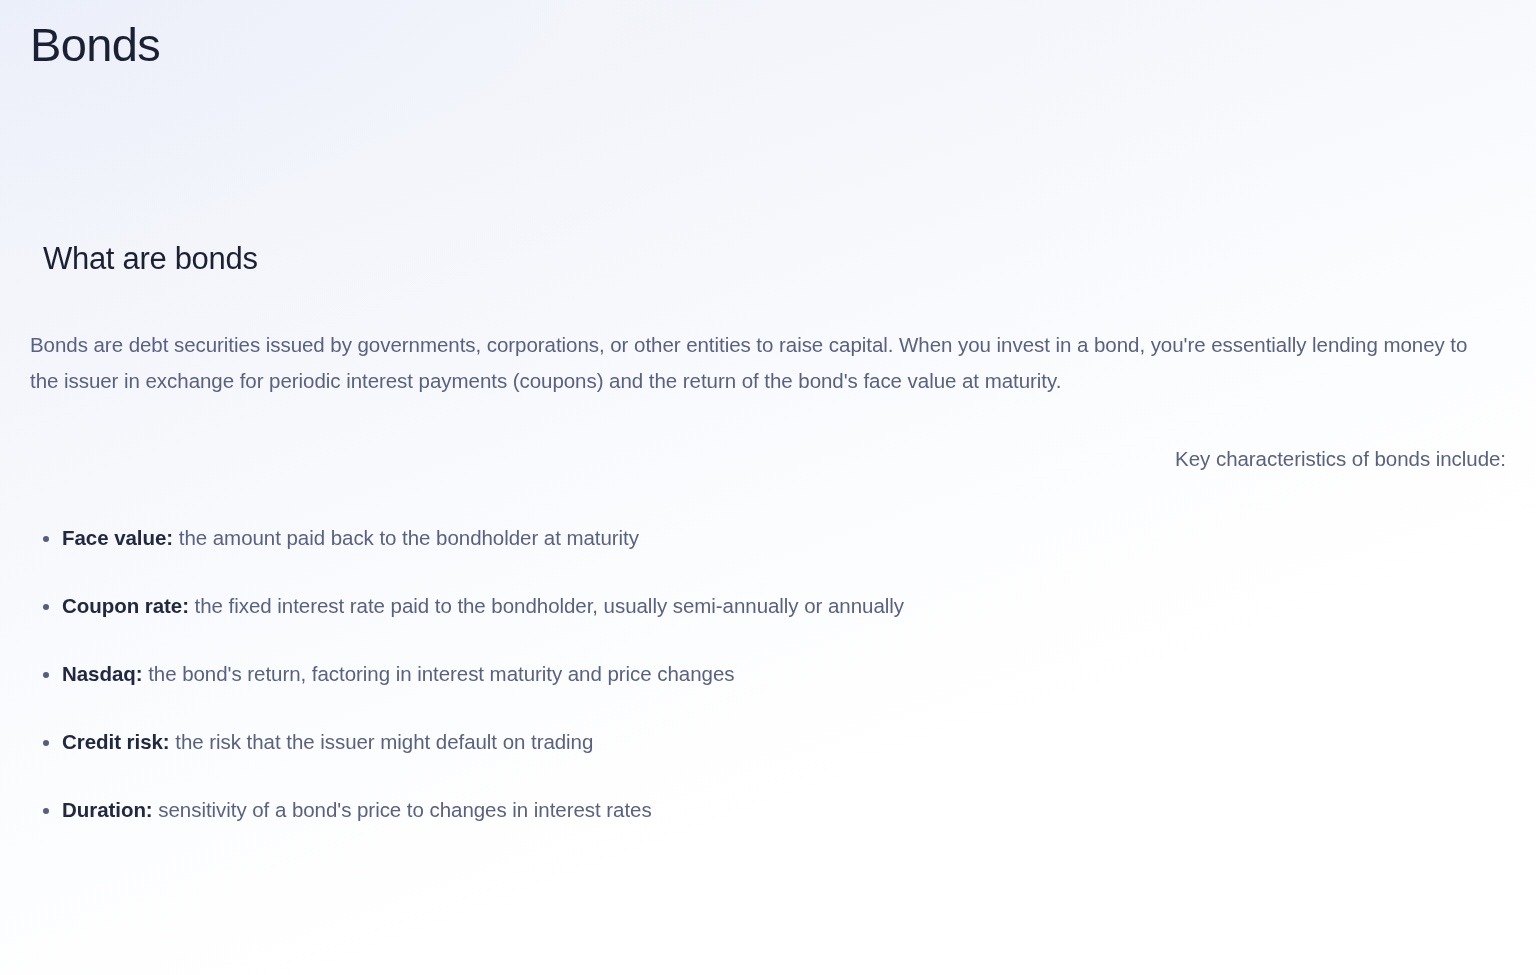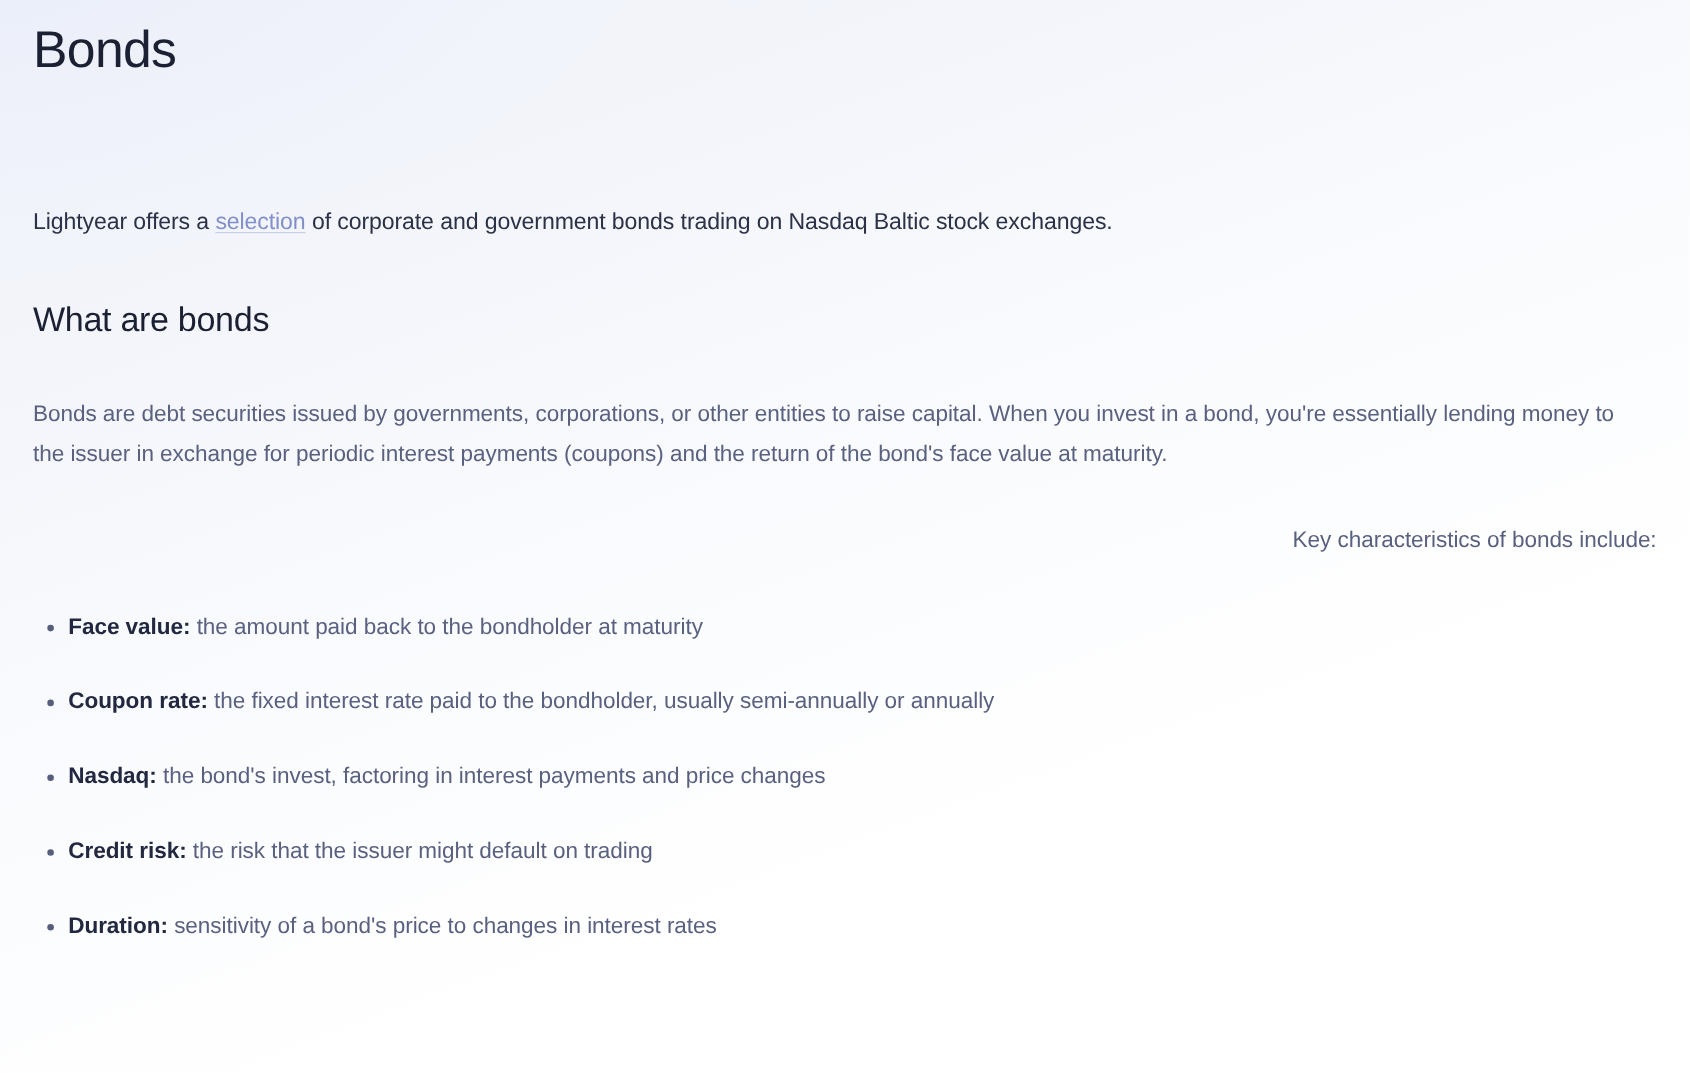"Lightyear offers a selection of" p.intro { html: <p><span>Lightyear offers a </span><a>selection</a><span> of corporate and government bonds trading on Nasdaq Baltic stock exchanges.</span></p> -> none }
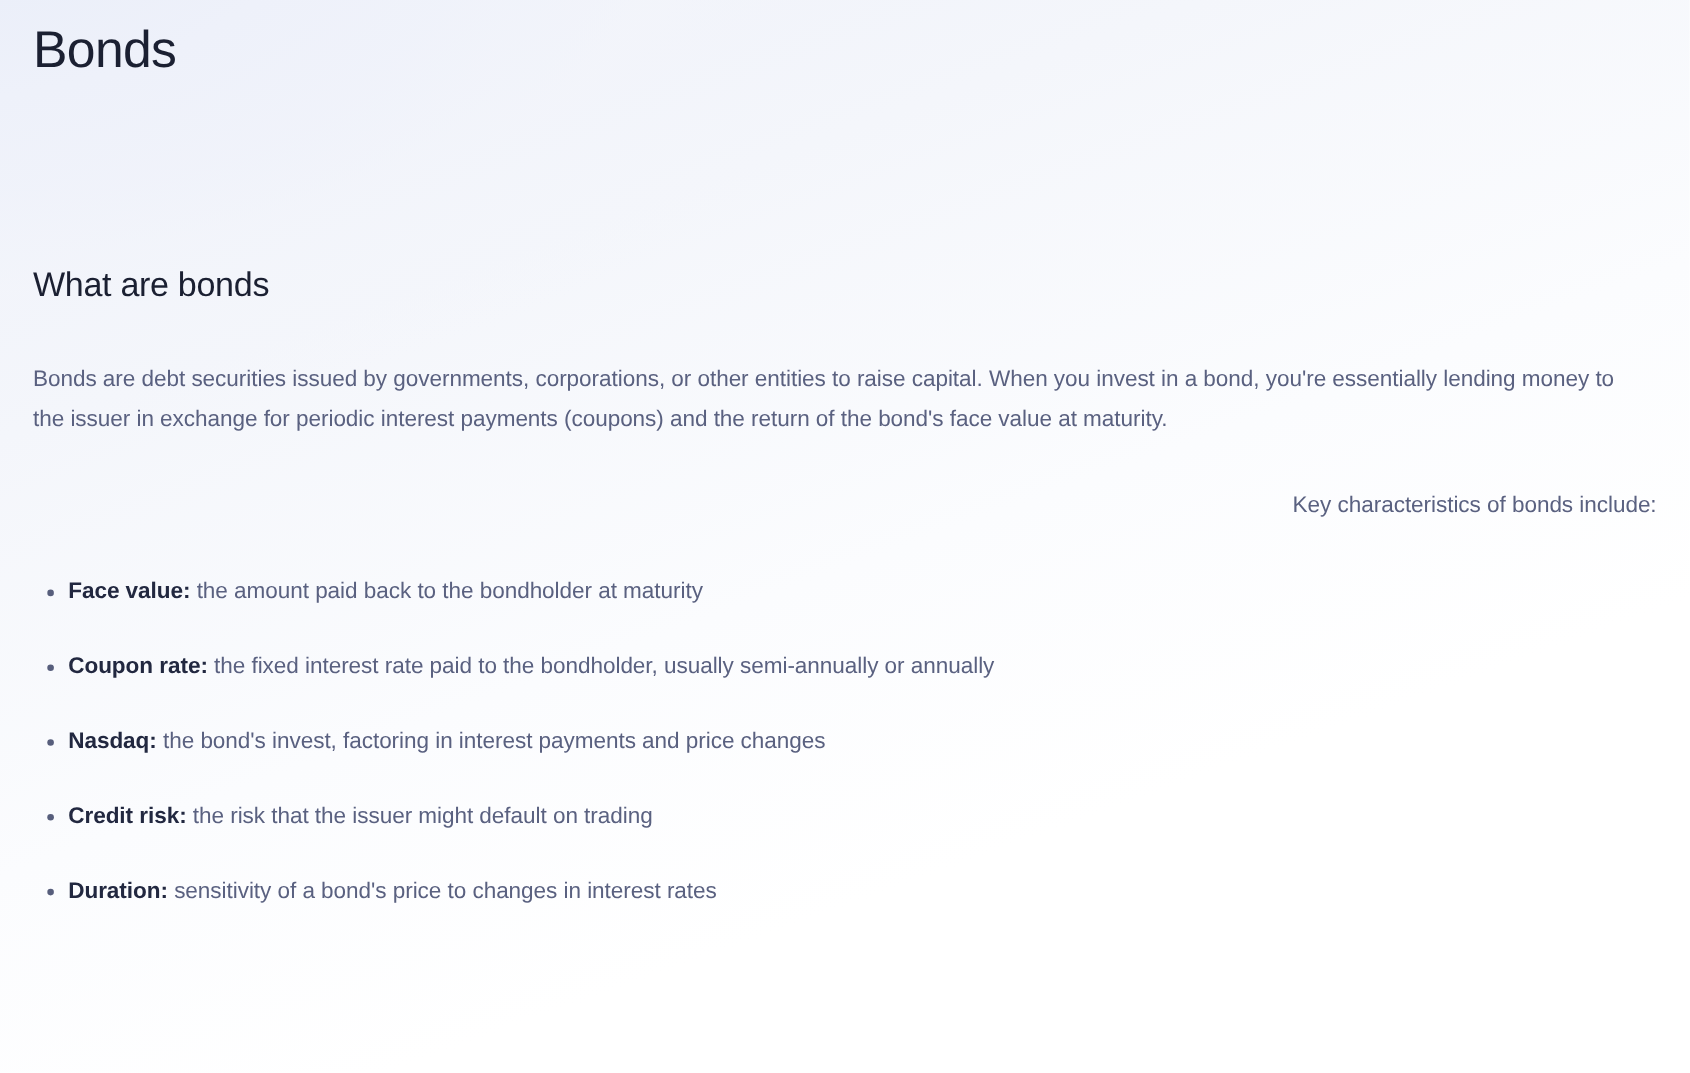"What are bonds" .section-heading { margin: 53px 0 0 0 -> 53px 0 0 13px }
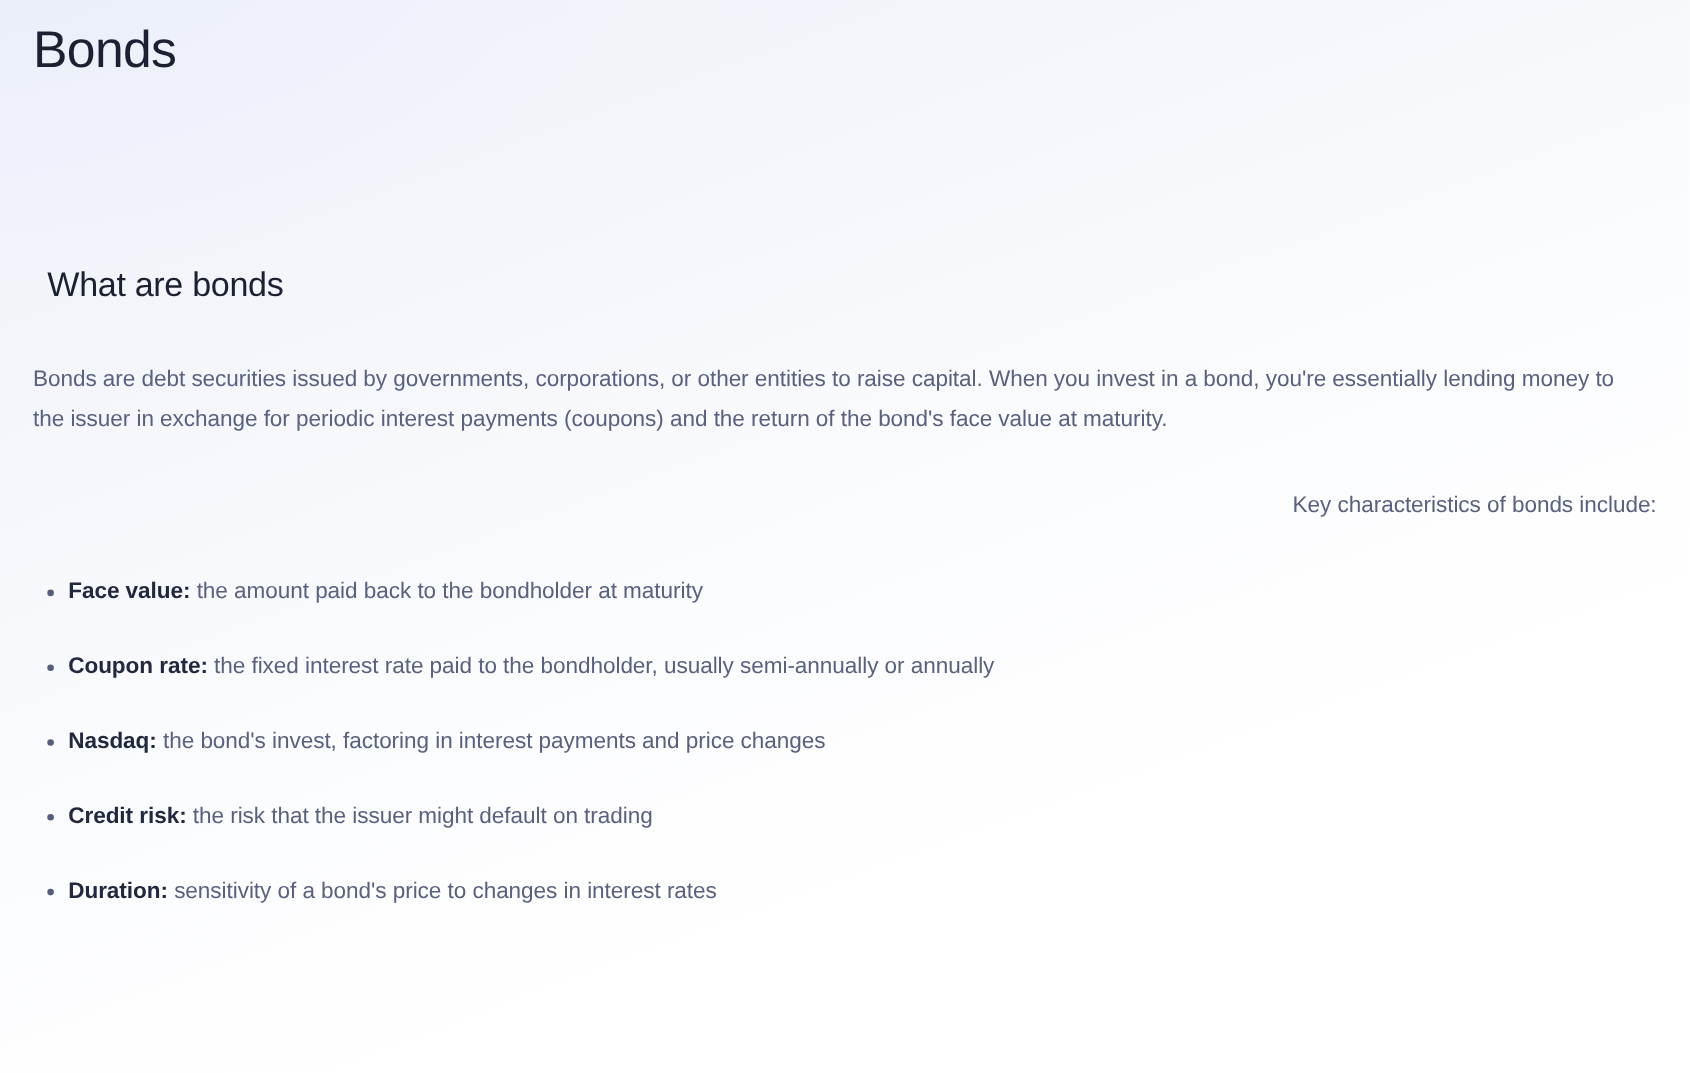"the bond's invest, factoring in" span { text: invest, factoring in interest payments -> return, factoring in interest maturity }
